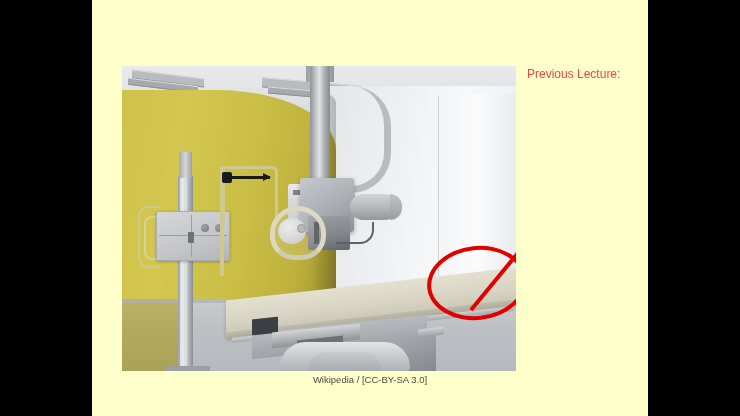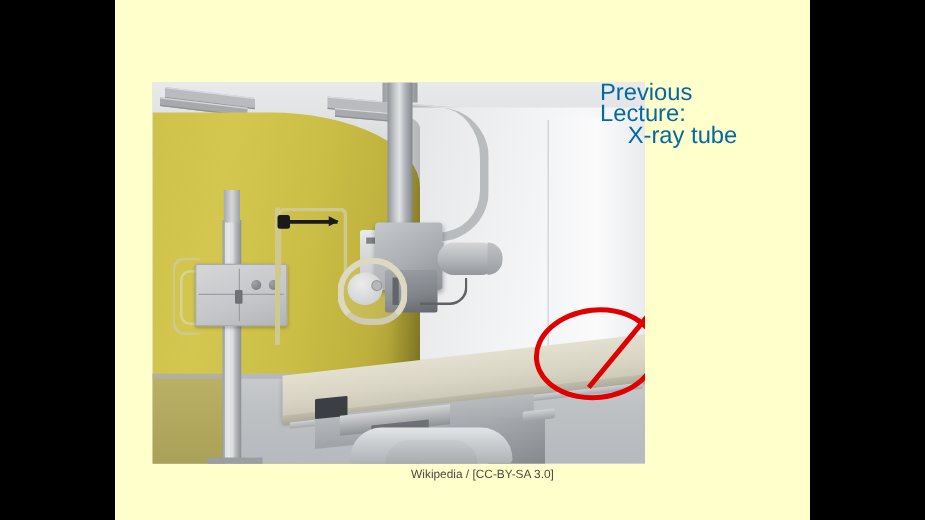"Previous Lecture:" #annot { color: #0369a1 -> #ef4444; font-size: 19px -> 12px; left: 388px -> 435px }
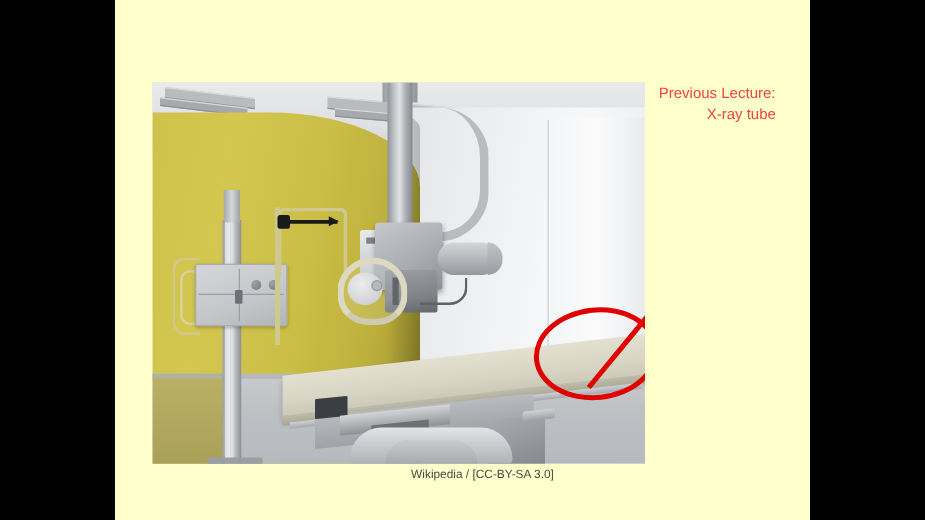"X-ray tube" div.l2 { html: <div>X-ray tube</div> -> none }
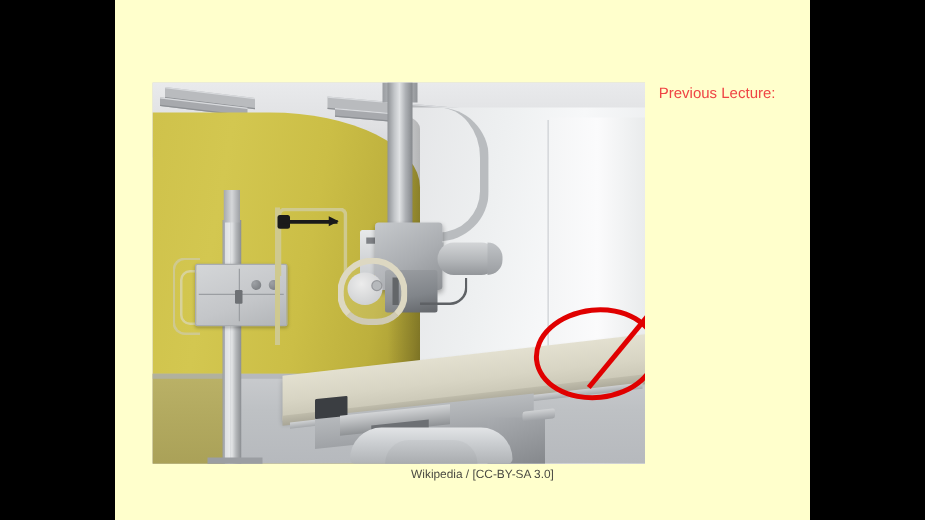"Wikipedia / [CC-BY-SA 3.0]" #caption { margin-left: 16px -> none }
